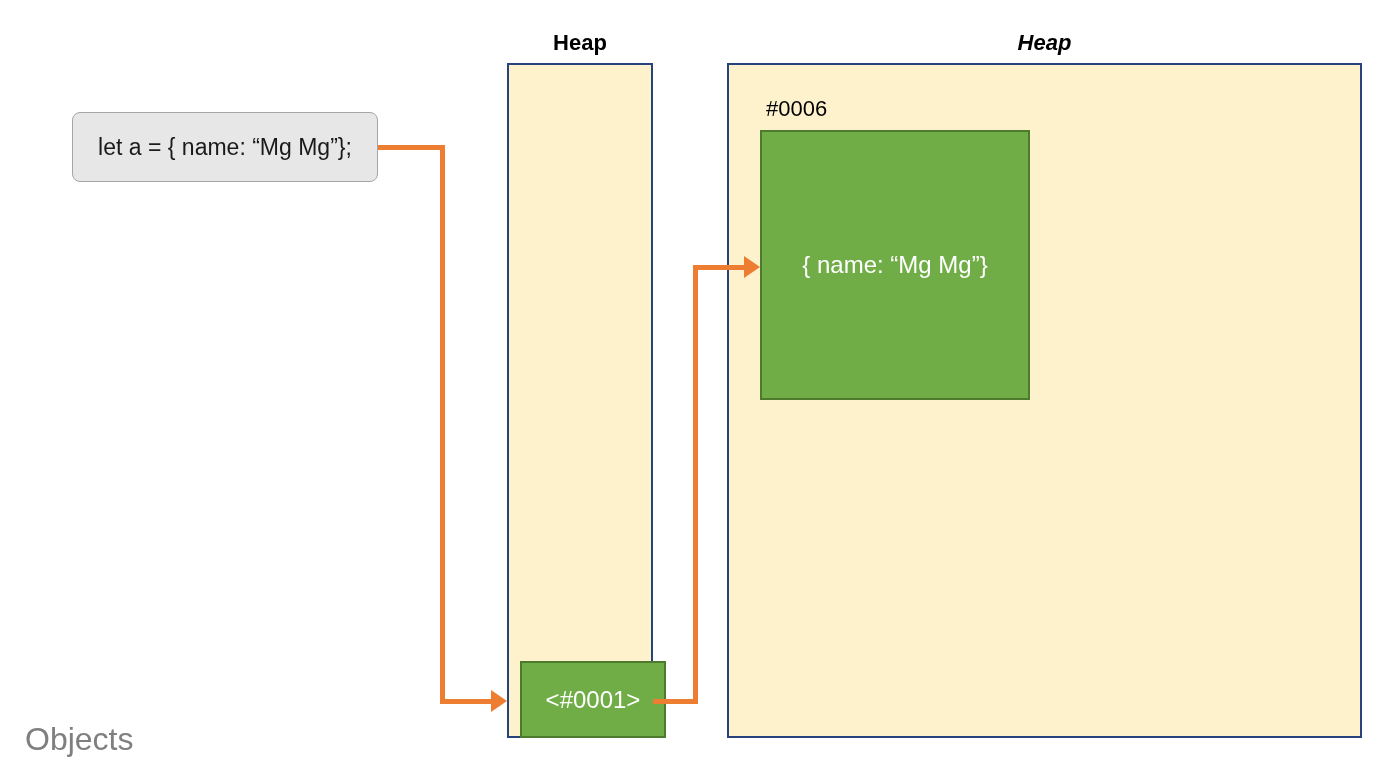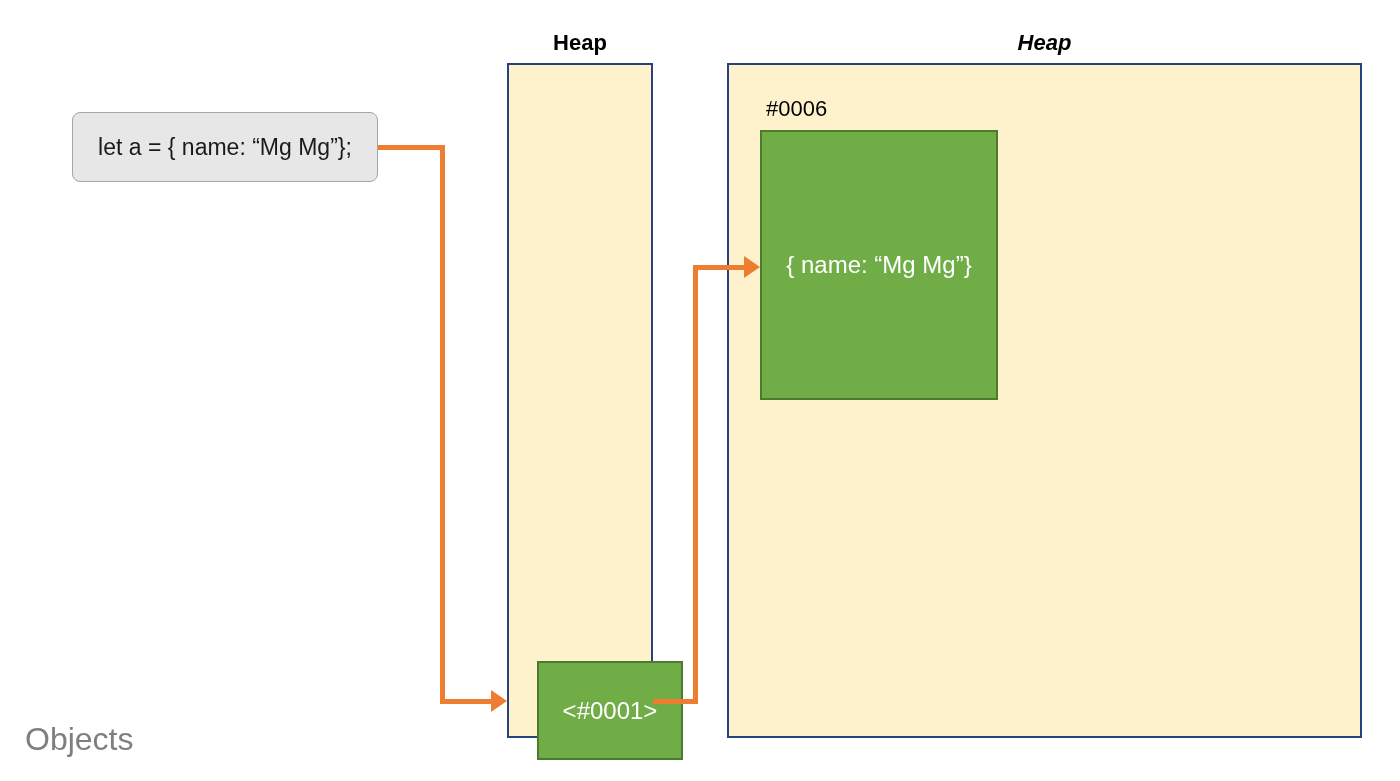"{ name: “Mg Mg”}" .heap-object { width: 238px -> 270px }
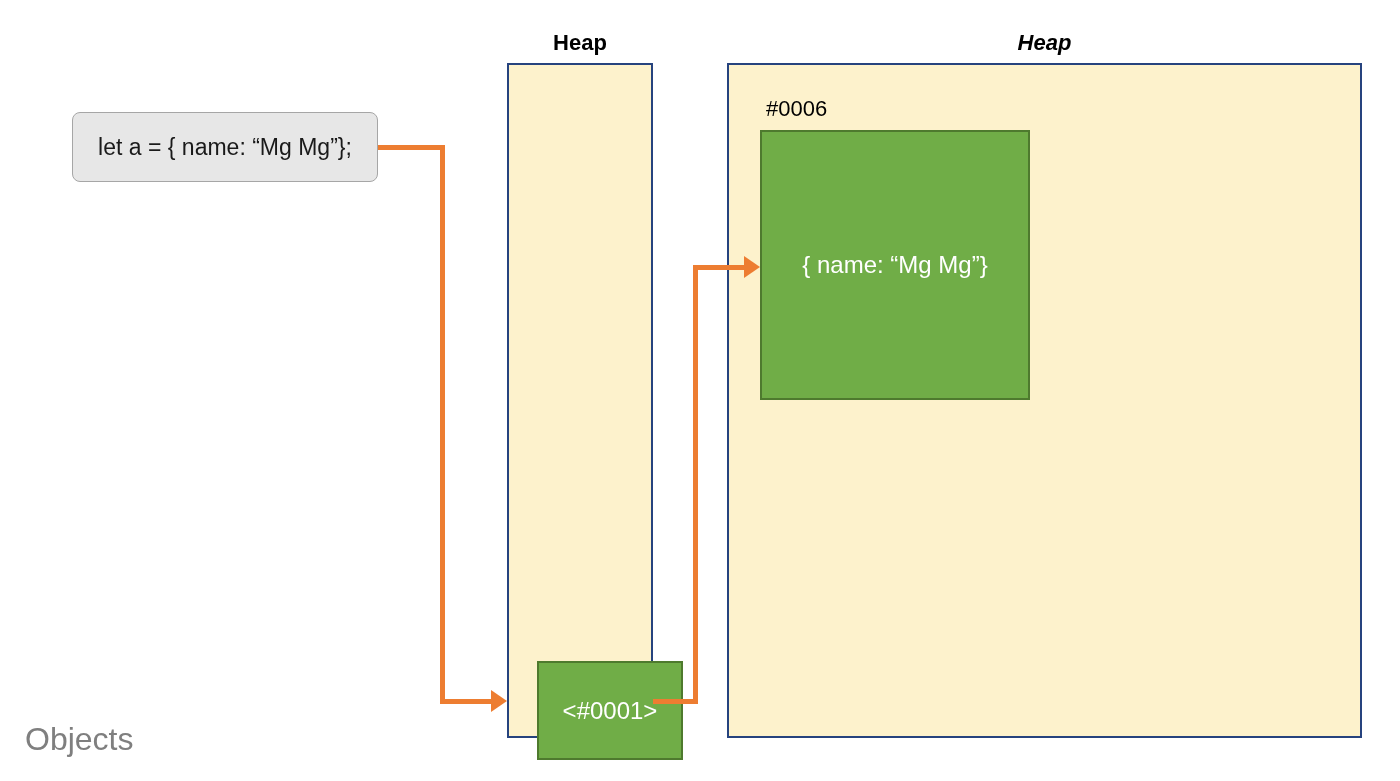"<#0001>" .stack-cell { height: 99px -> 77px; left: 537px -> 520px }
